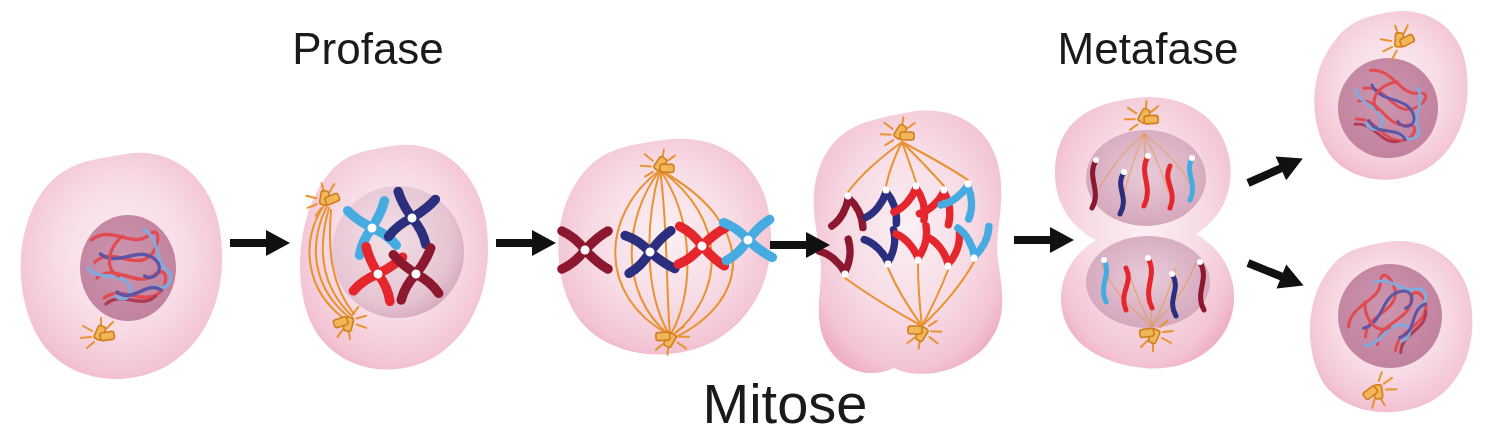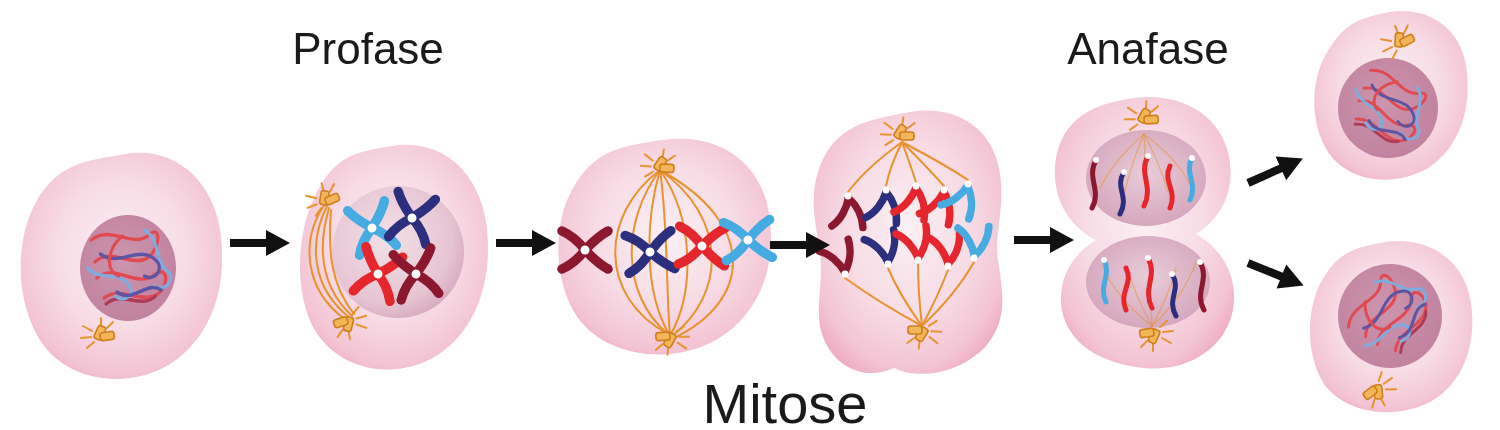"Anafase" div.phase-label { text: Anafase -> Metafase }
